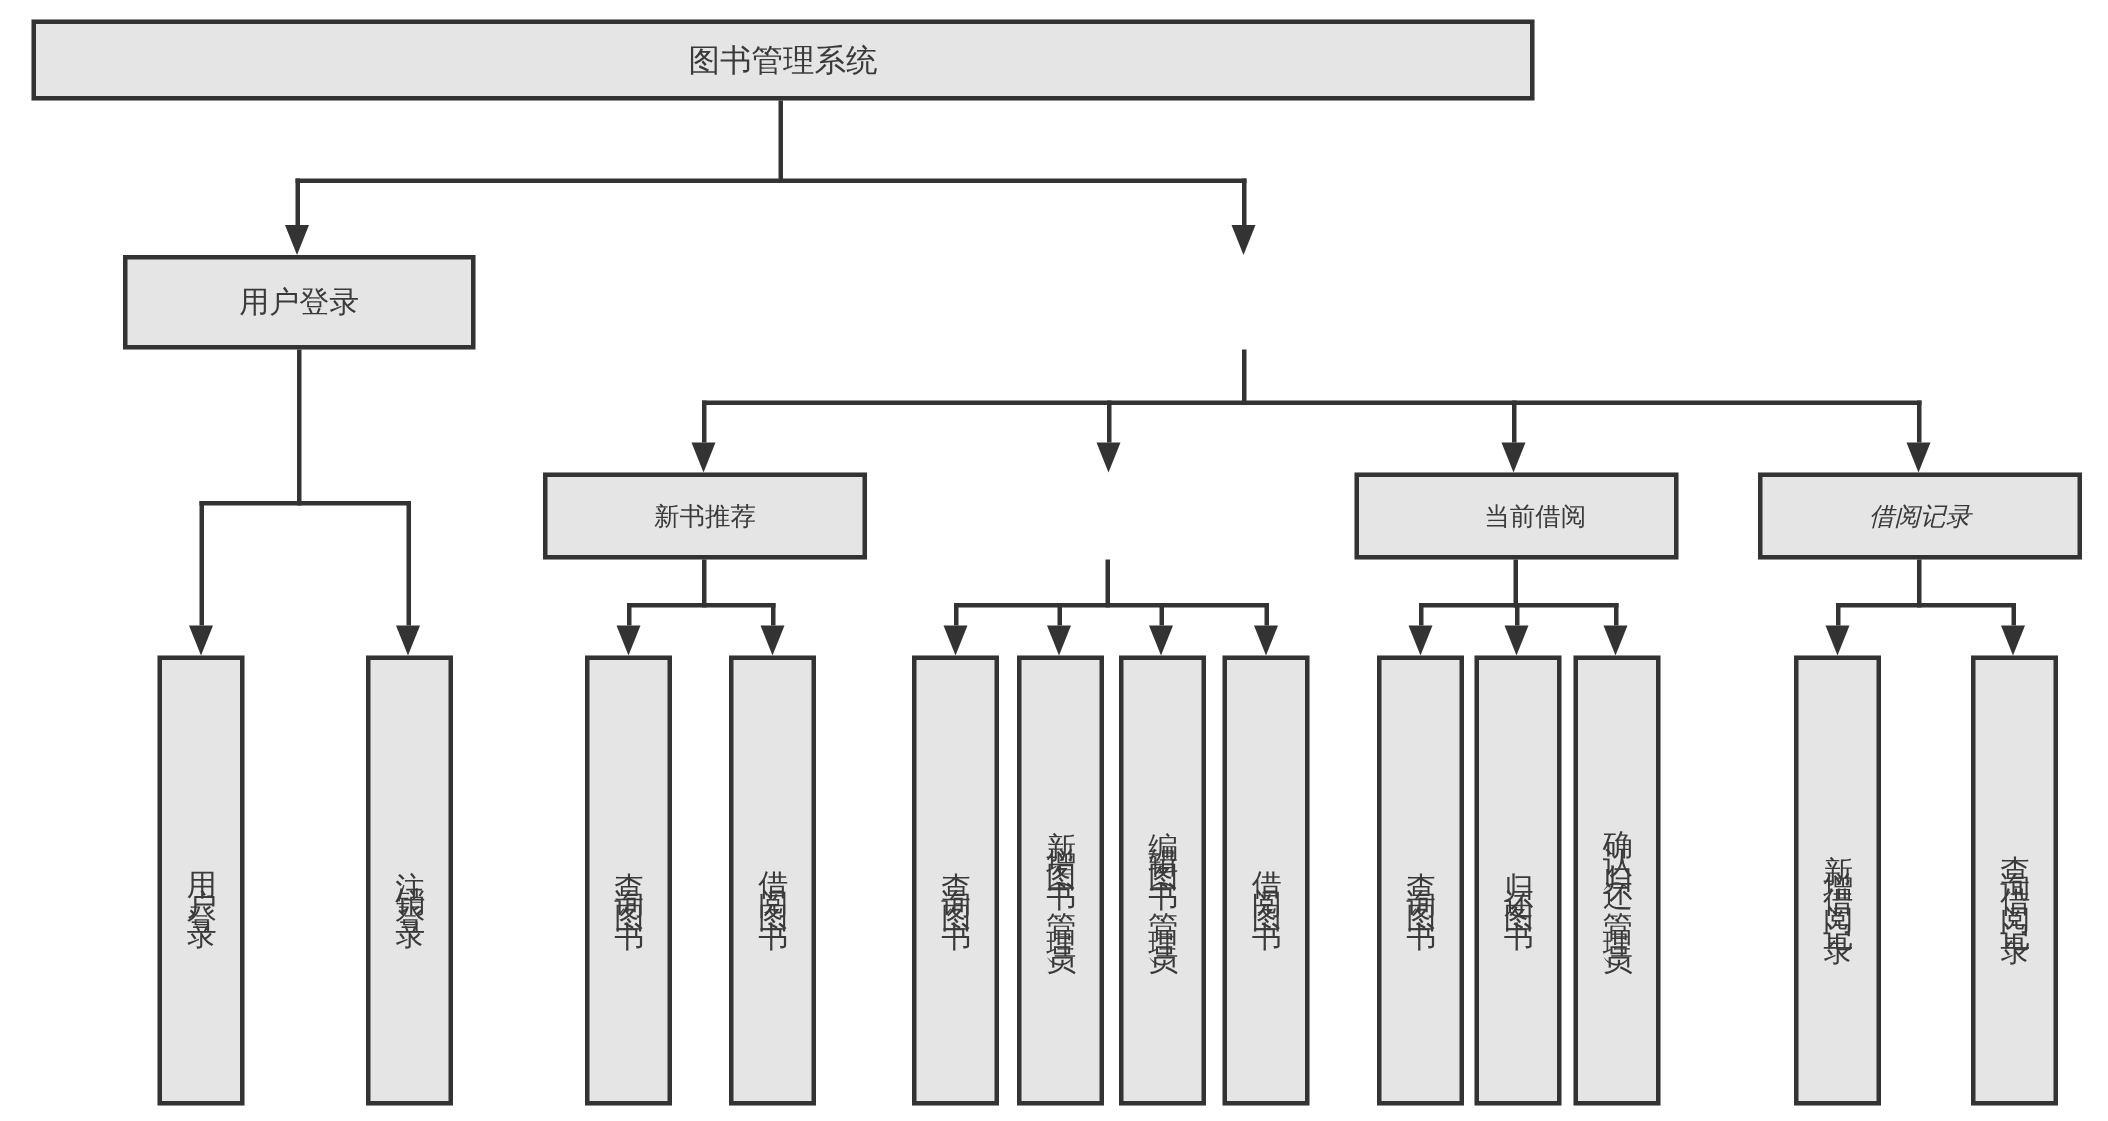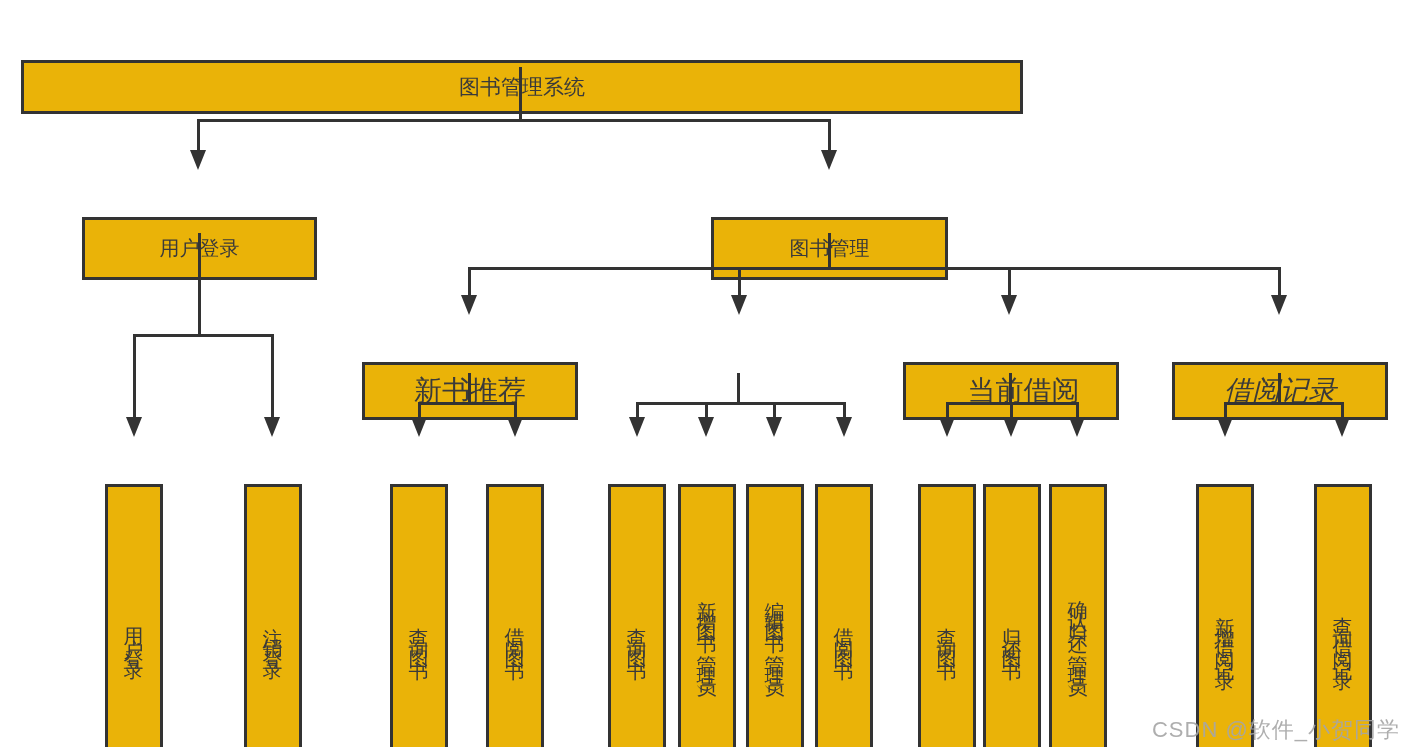"图书管理系统" .box { background: #eab308 -> #e5e5e5; margin-top: 47px -> none }
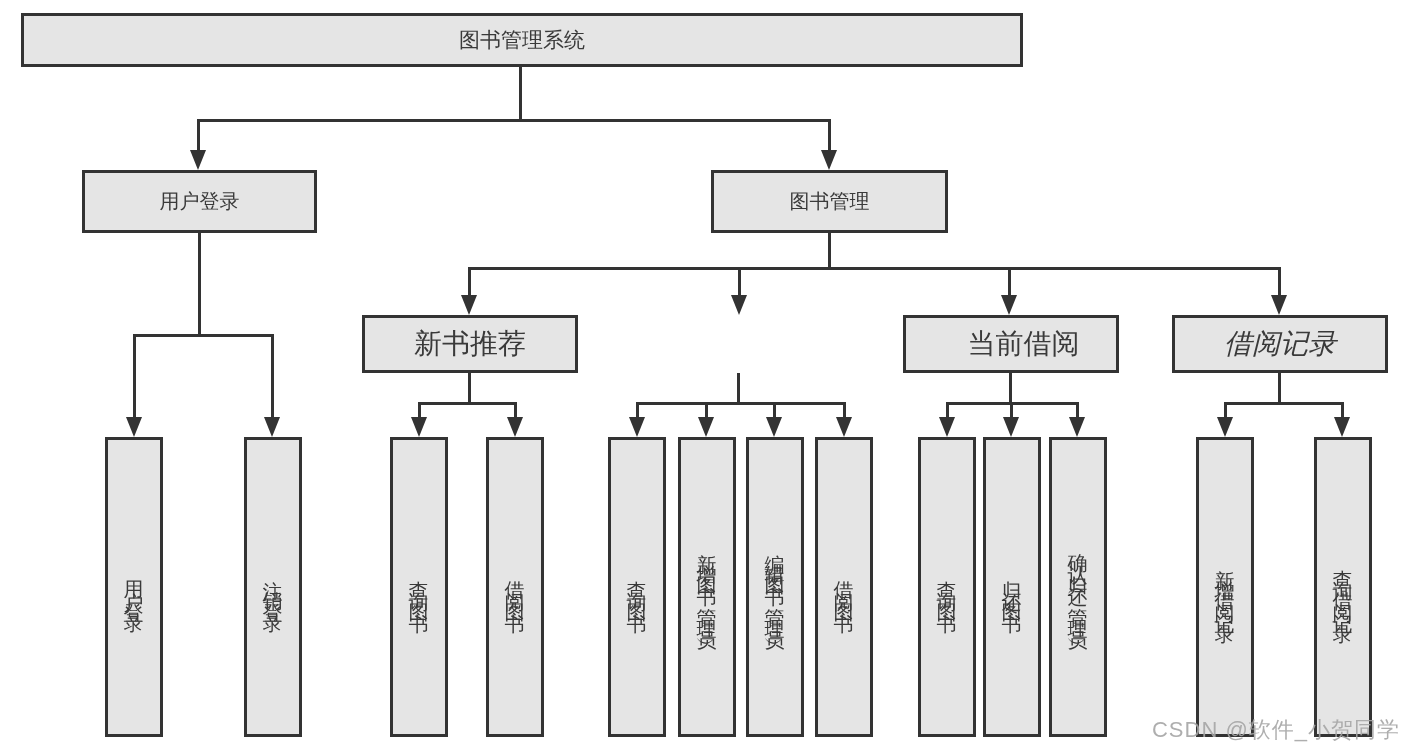"图书管理" div.box { html: <div> <span>图书管理</span> </div> -> none }
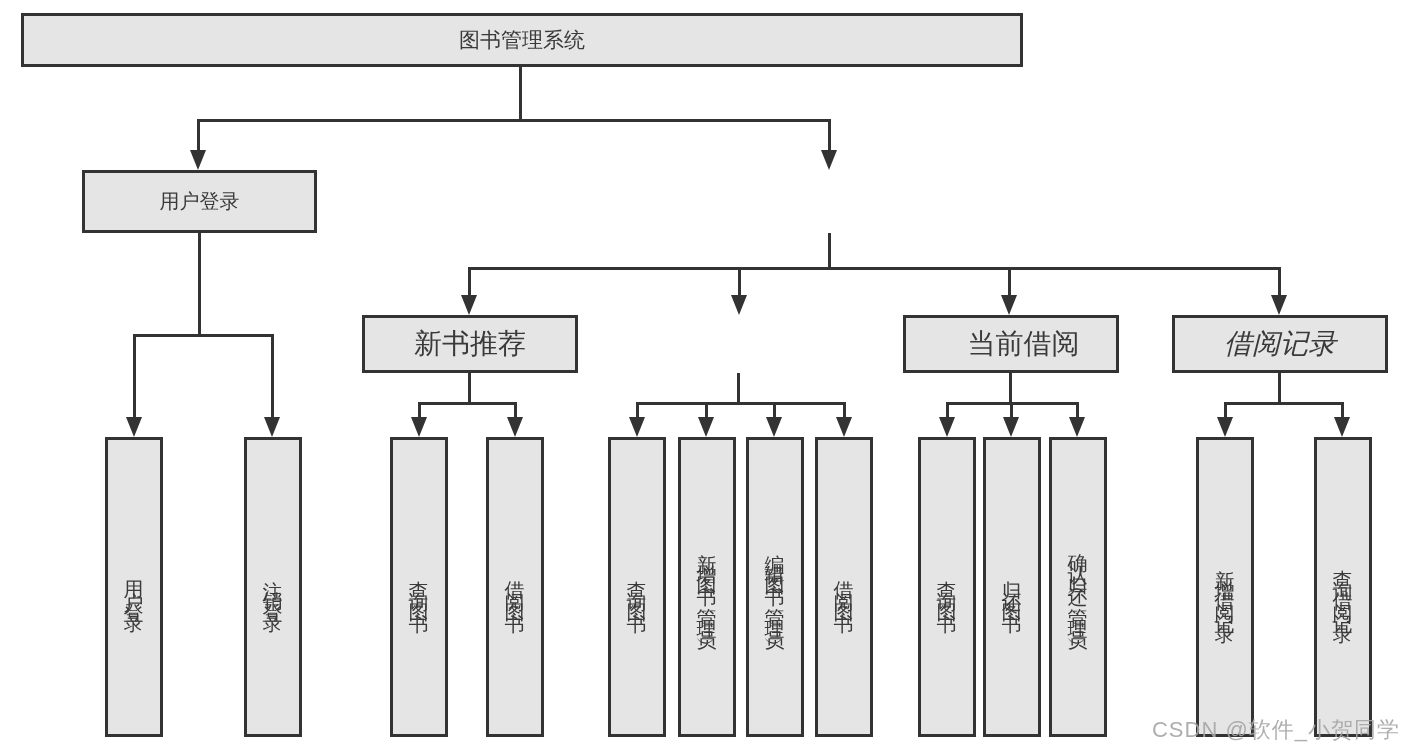"新书推荐" .l3 { font-size: 28px -> 17px }
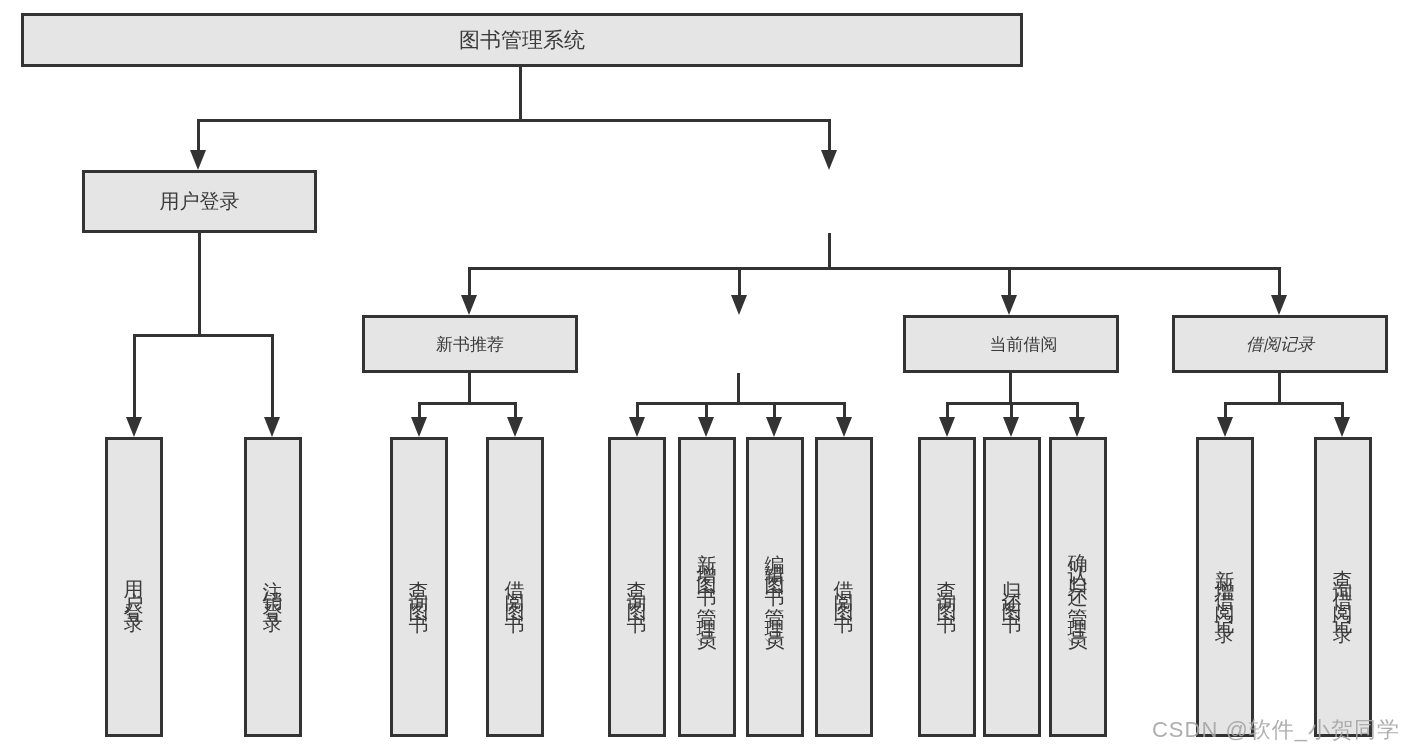"CSDN @软件_小贺同学" div.watermark { html: <div>CSDN @软件_小贺同学</div> -> none }
